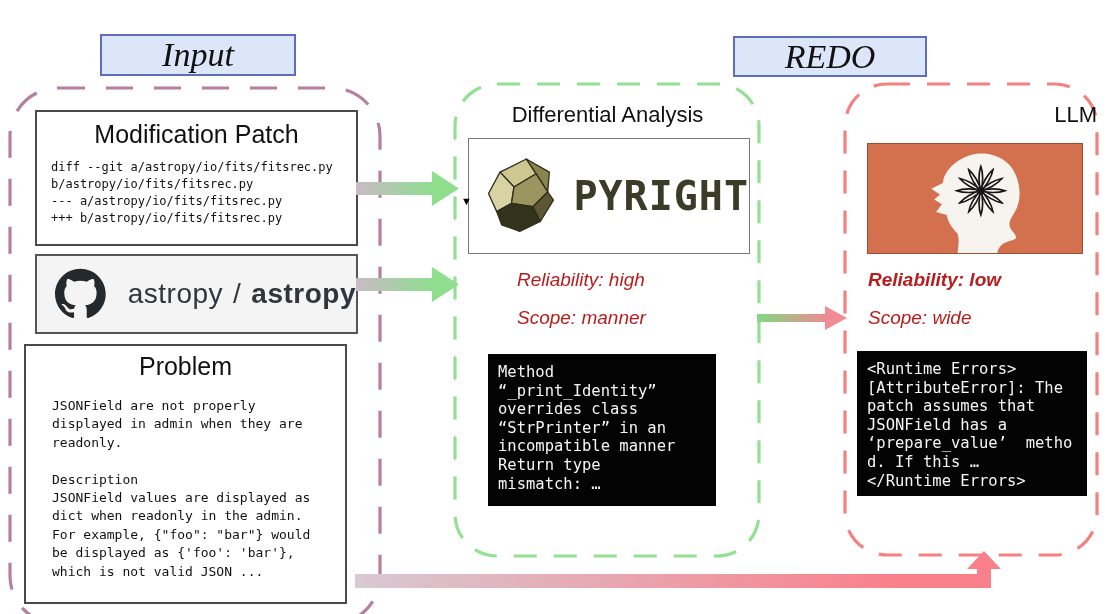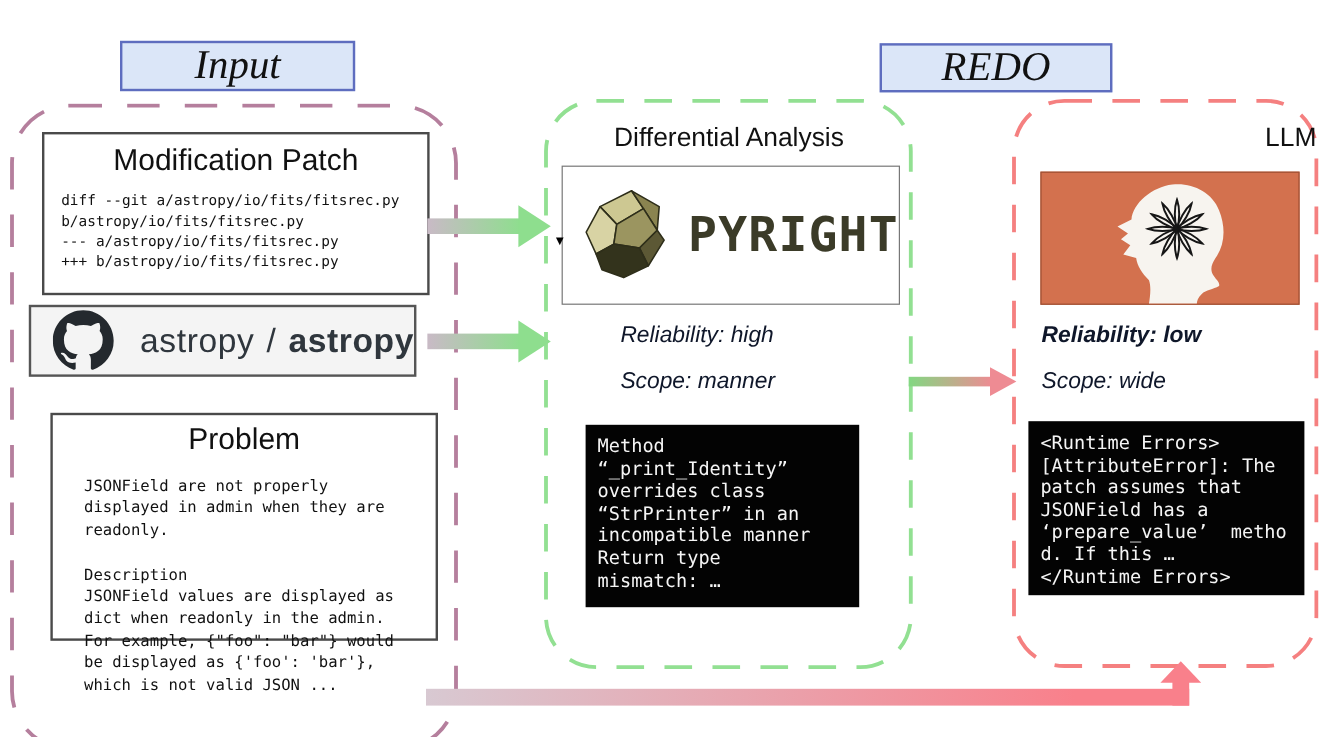"astropy / astropy" div.abs { height: 60px -> 80px; left: 24px -> 35px }
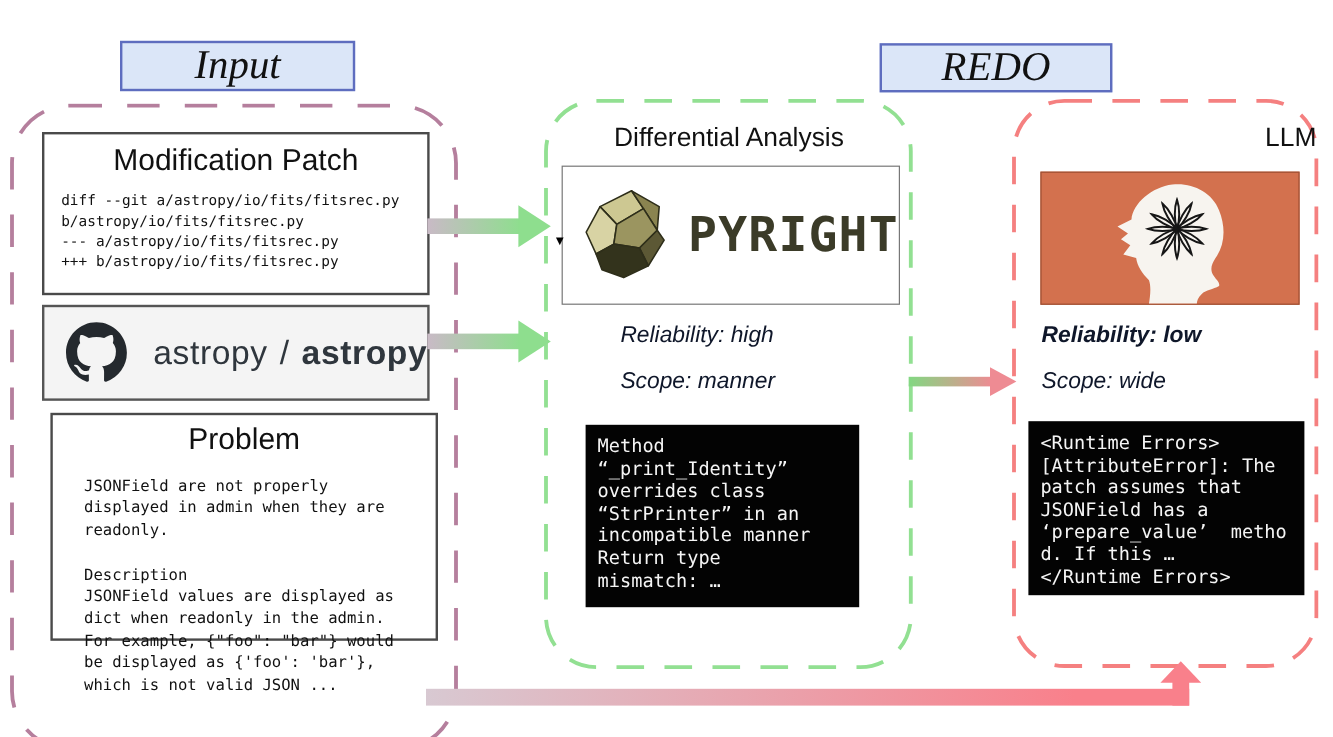"Reliability: high" .meta-line { color: #0f172a -> #b91c1c }
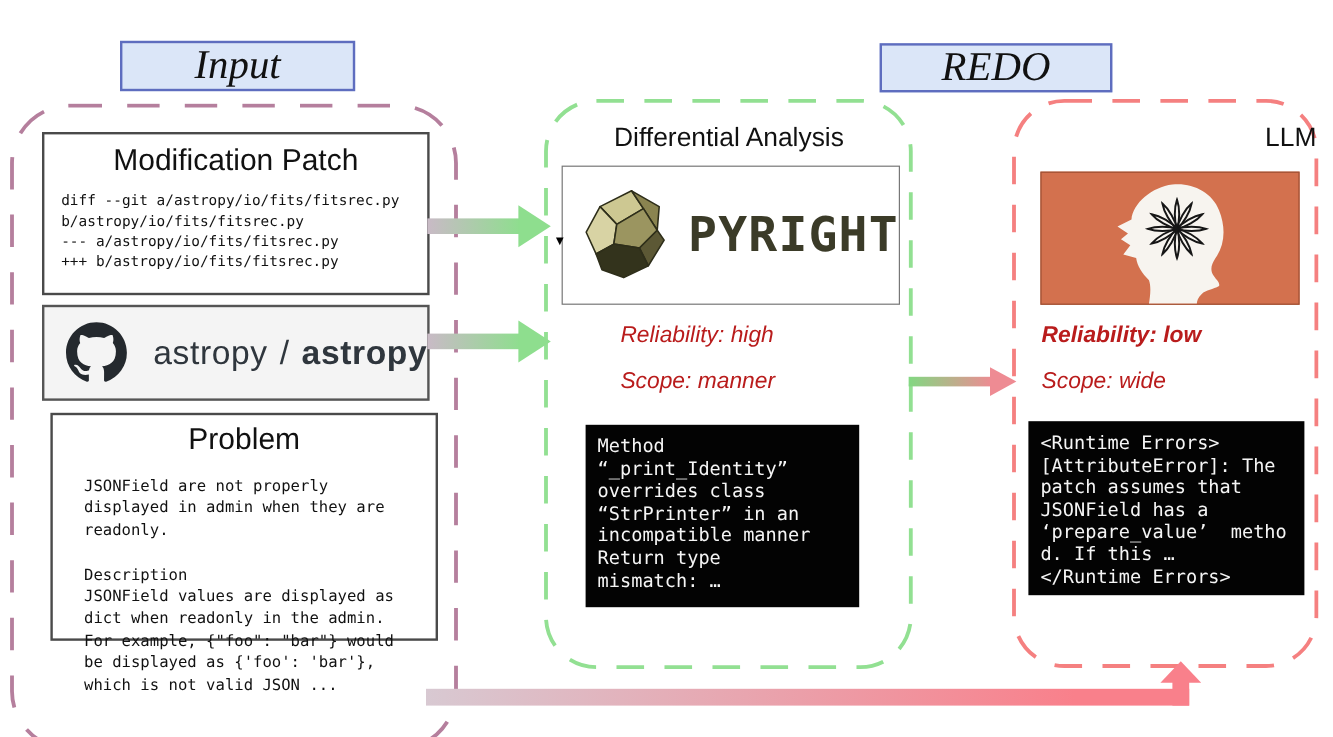"Problem" div.abs { height: 190px -> 260px; left: 42px -> 24px }
